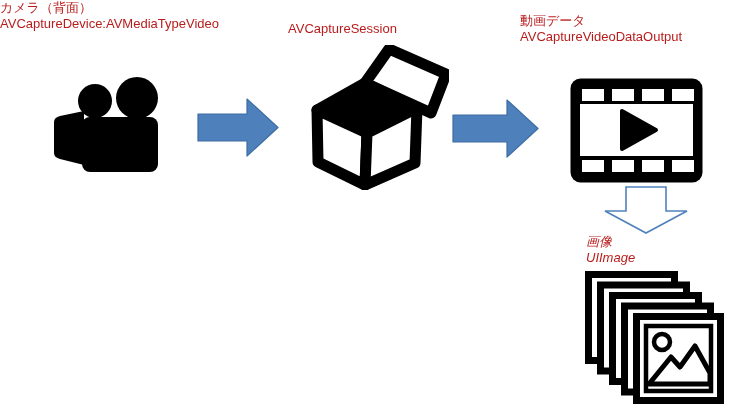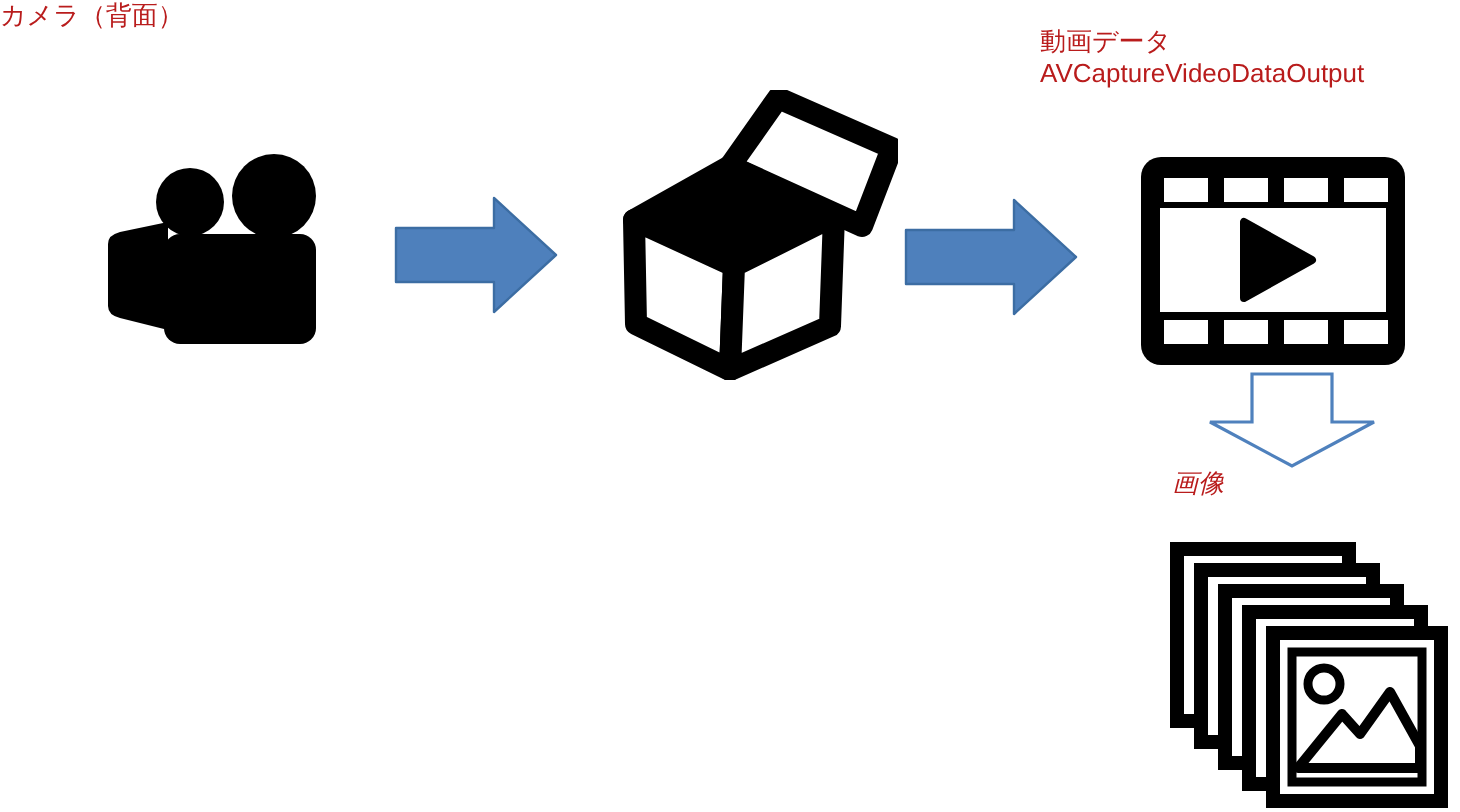"AVCaptureDevice:AVMediaTypeVideo" div { html: none -> <div>AVCaptureDevice:AVMediaTypeVideo</div> }
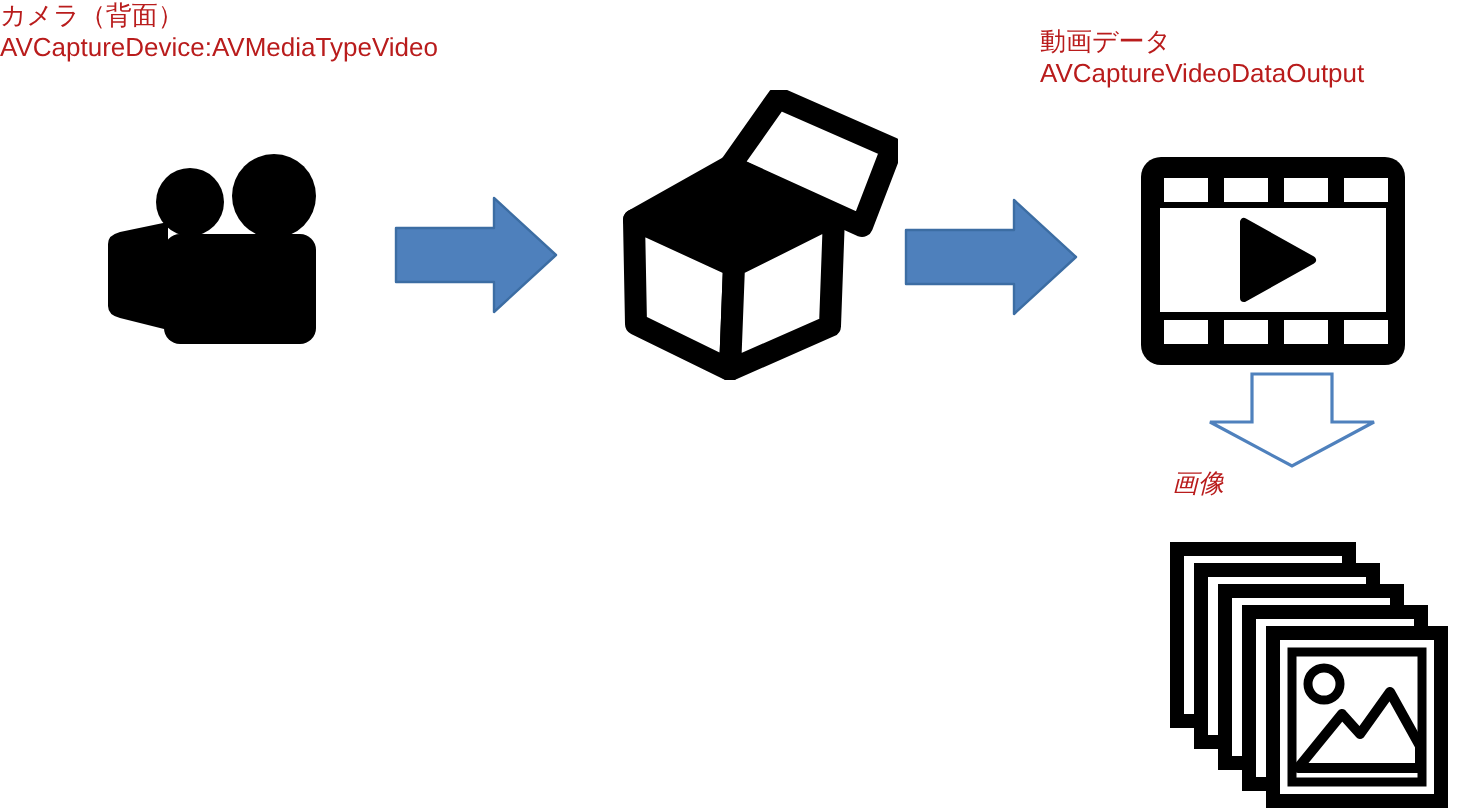"AVCaptureSession" div.label { html: none -> <div> <div>AVCaptureSession</div> </div> }
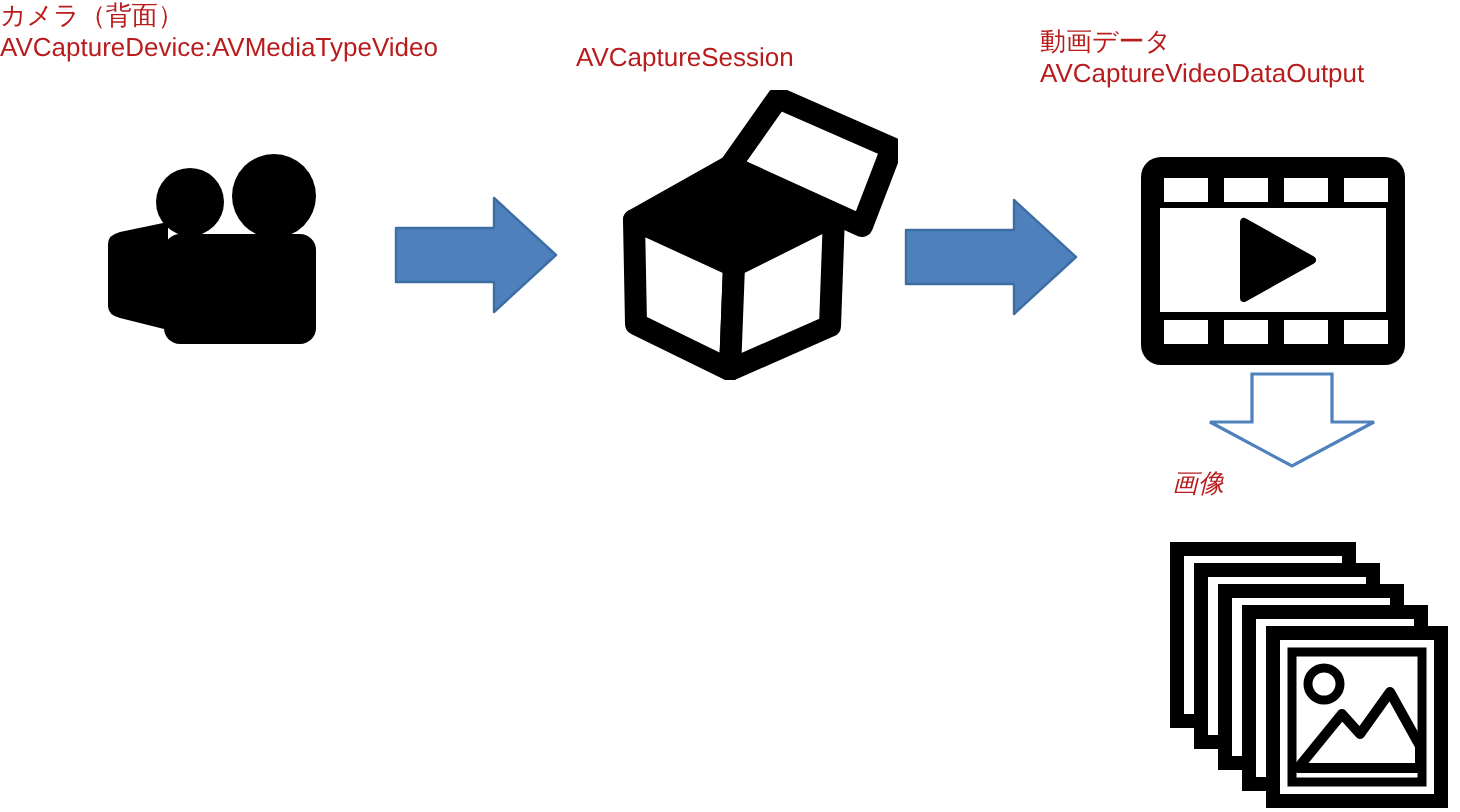"UIImage" div { html: none -> <div>UIImage</div> }
